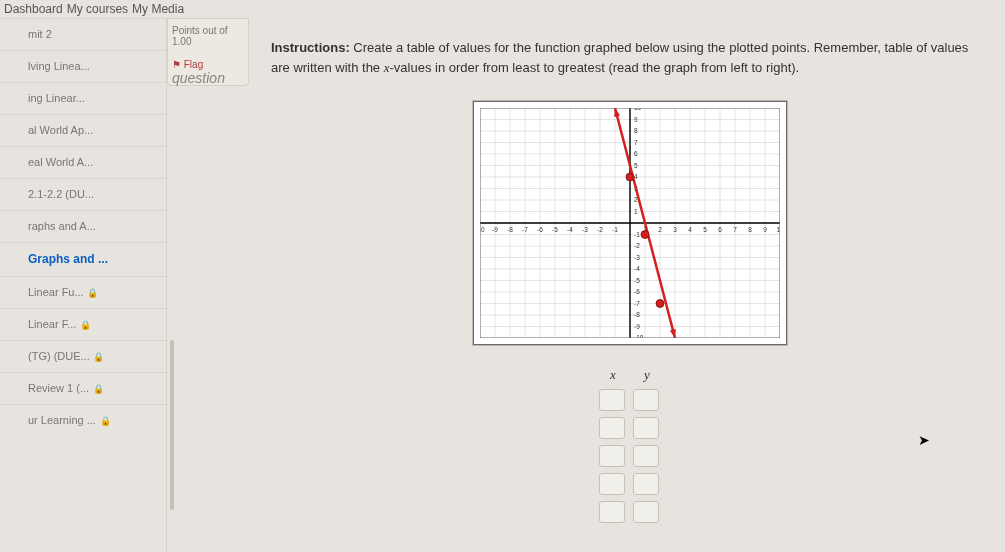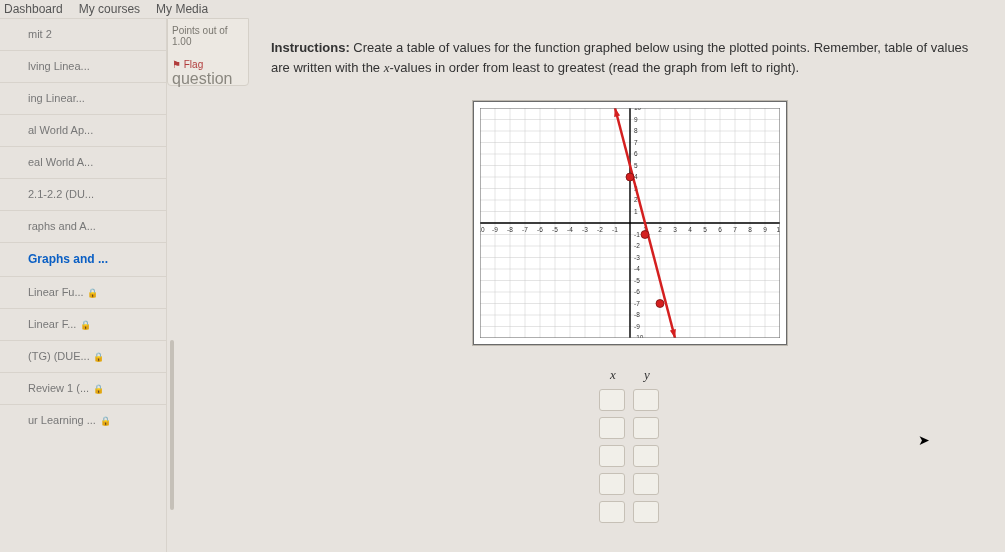"Dashboard" .topnav { gap: 16px -> 4px }
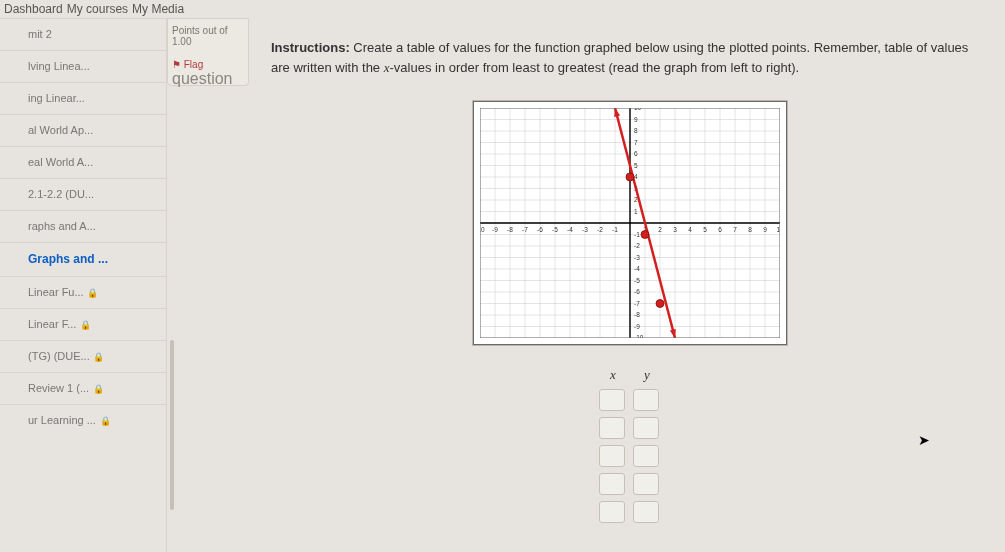"question" .points-box .ql { font-size: 16px -> 14px; font-style: none -> italic }
